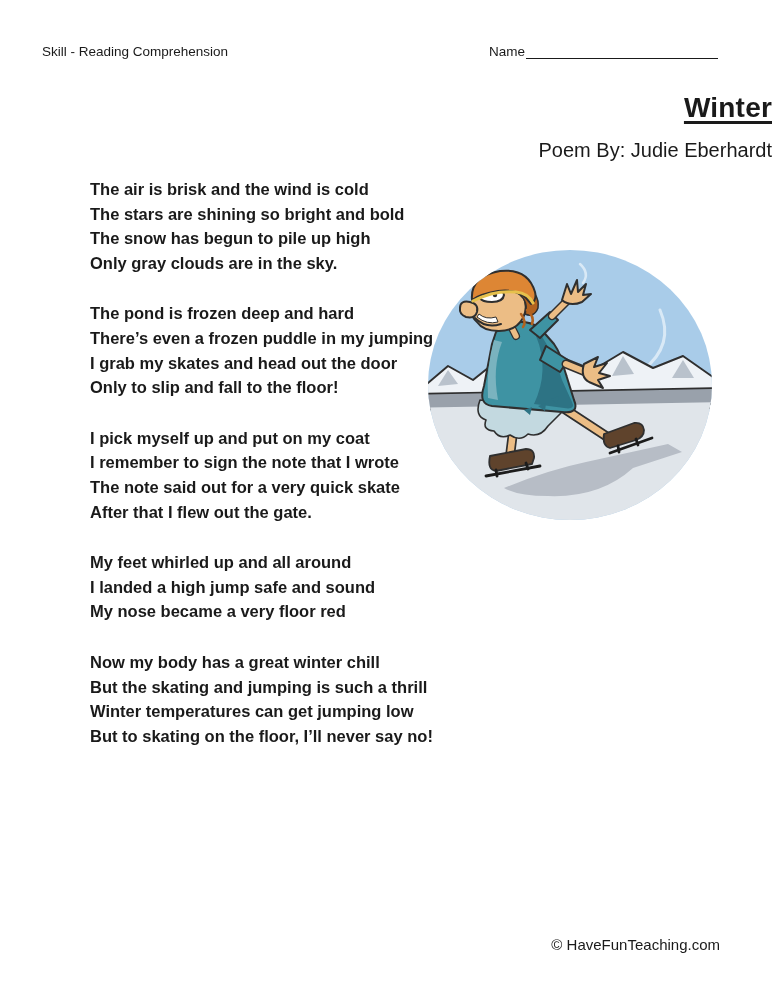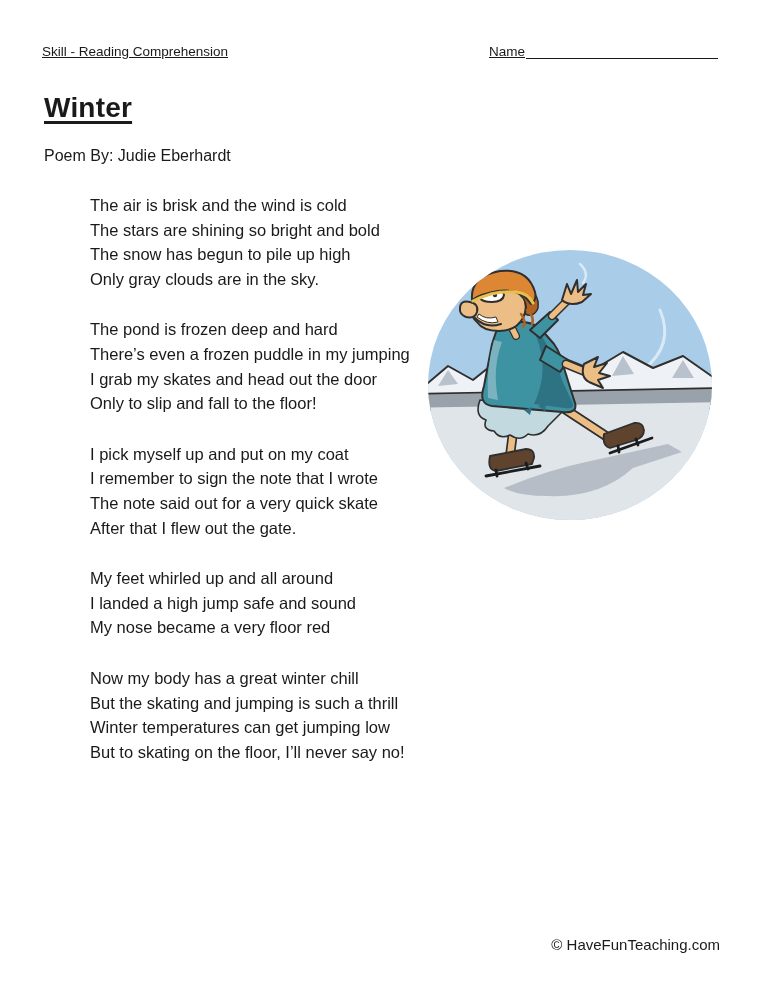"Skill - Reading Comprehension" .page-header { text-decoration: underline -> none }
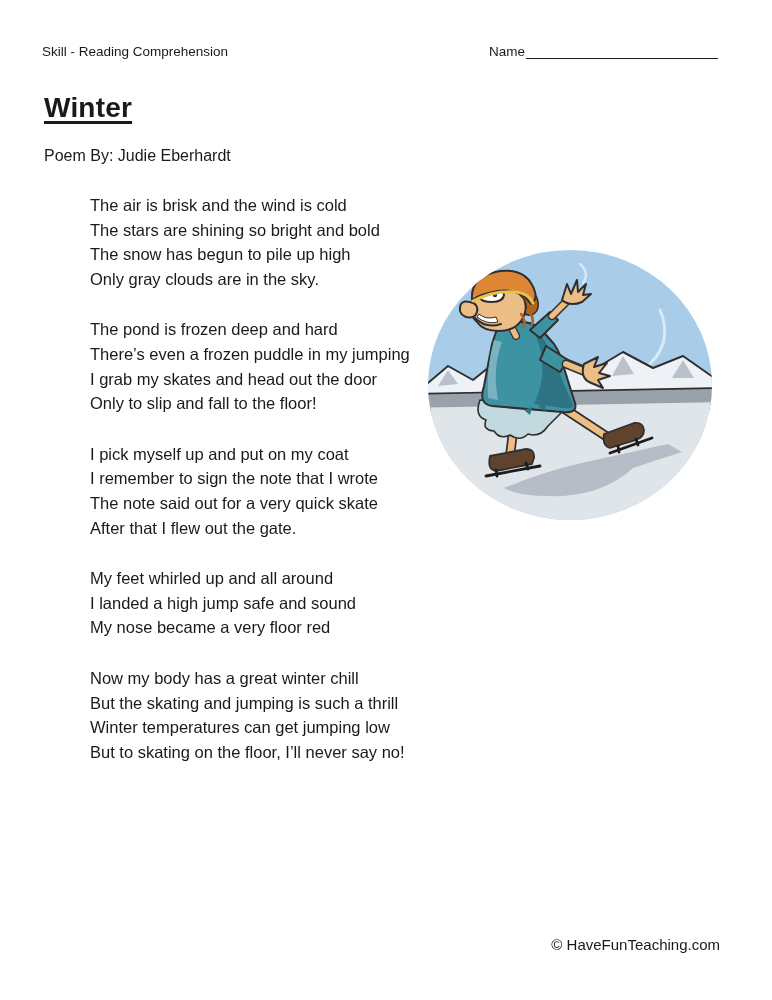"Winter" .title-block { text-align: left -> right }
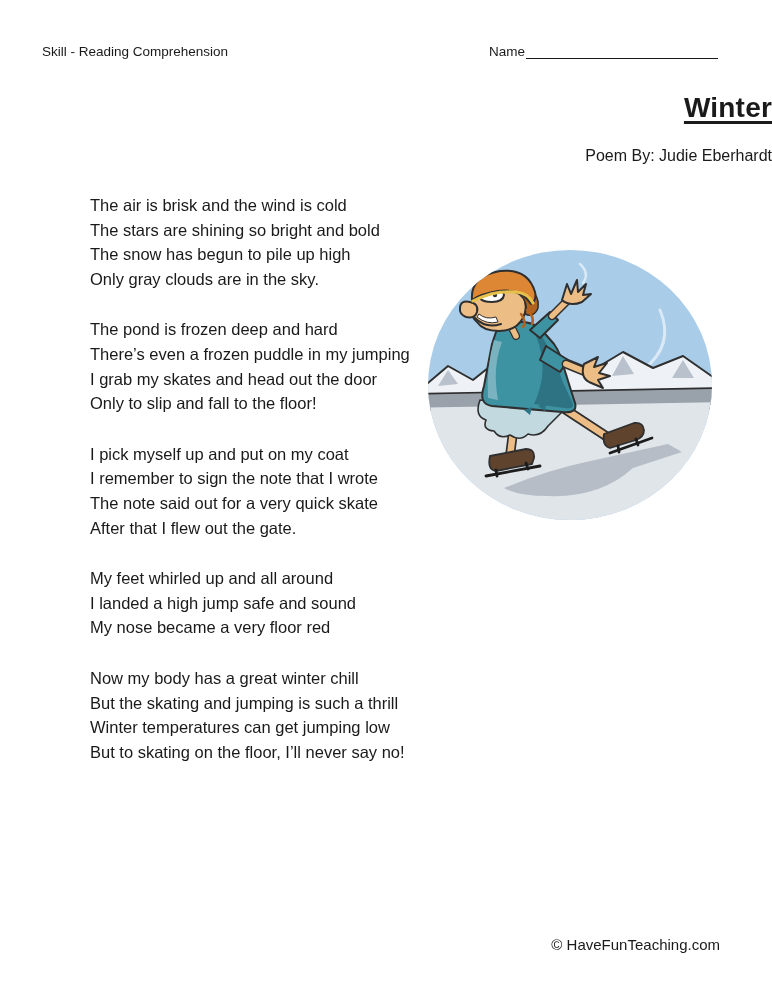"Poem By: Judie Eberhardt" .byline { font-size: 16px -> 20px; margin-top: 23px -> 15px }
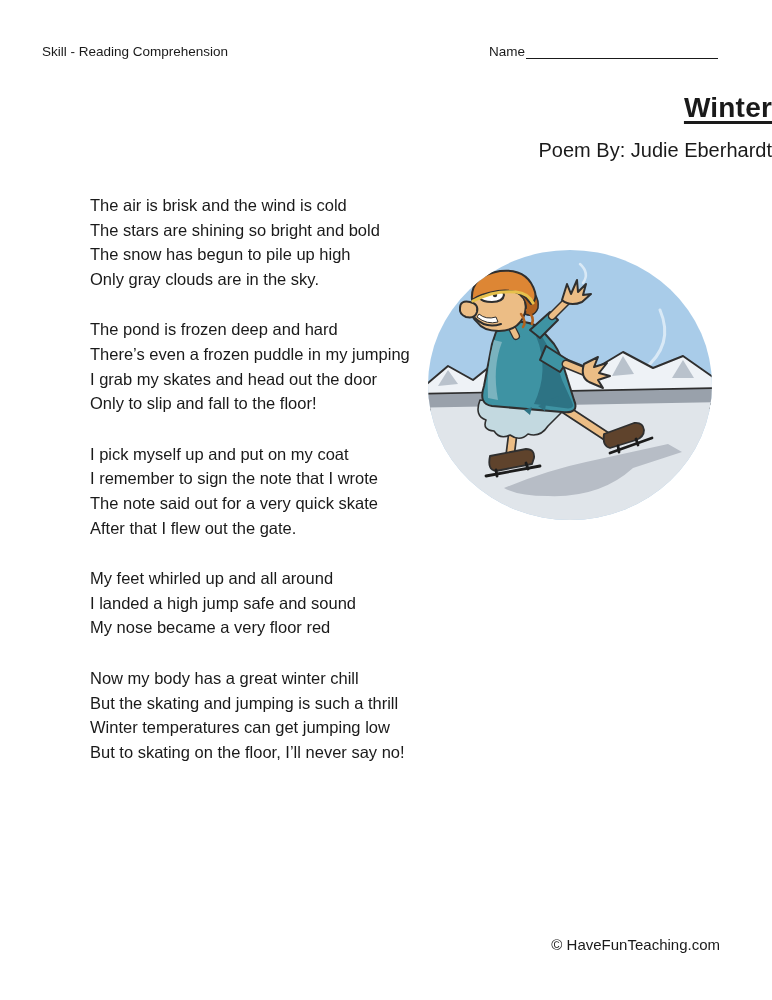"The air is brisk and" .stanza { font-weight: none -> bold; margin: 16px 0 26px 0 -> 0 0 26px 0 }
